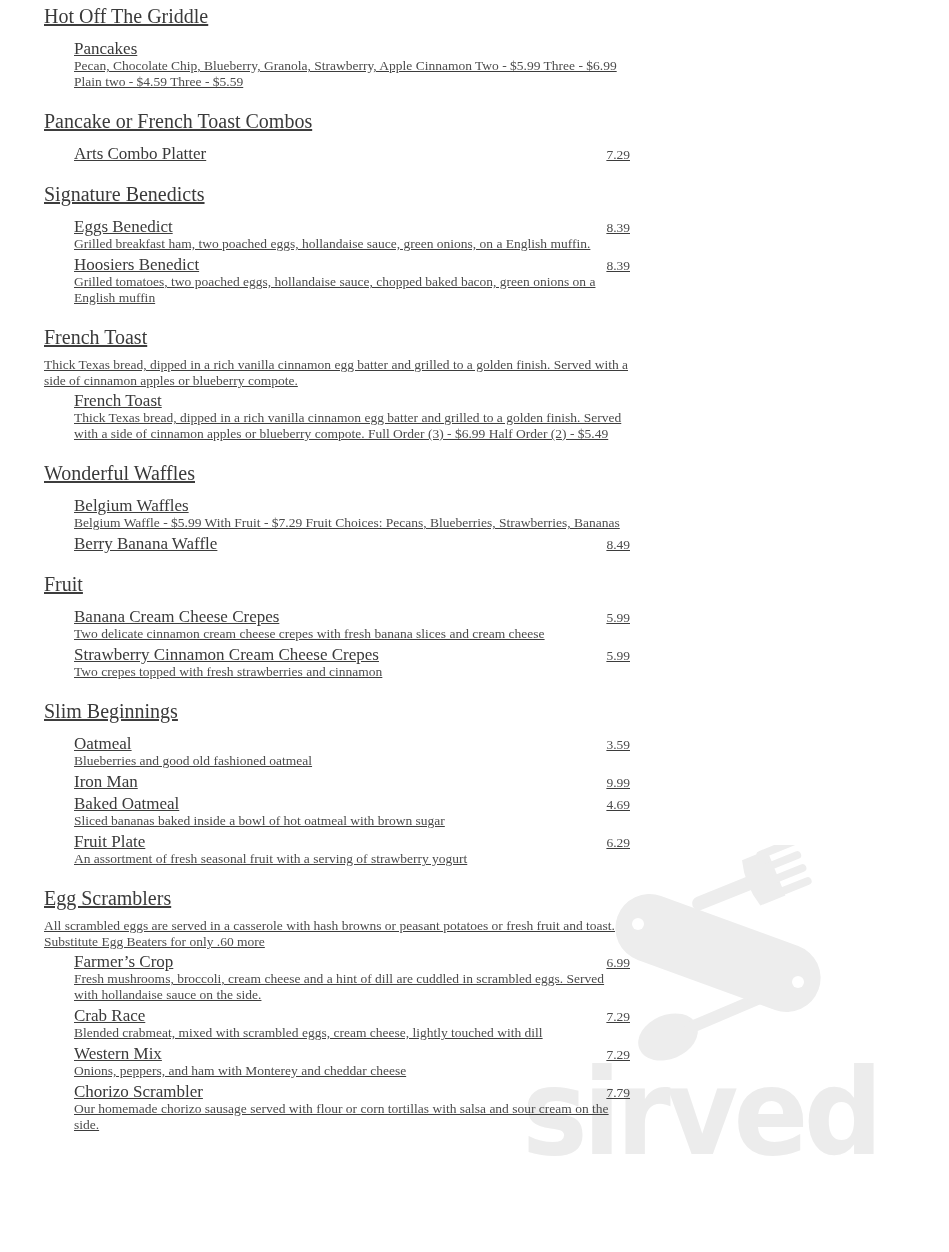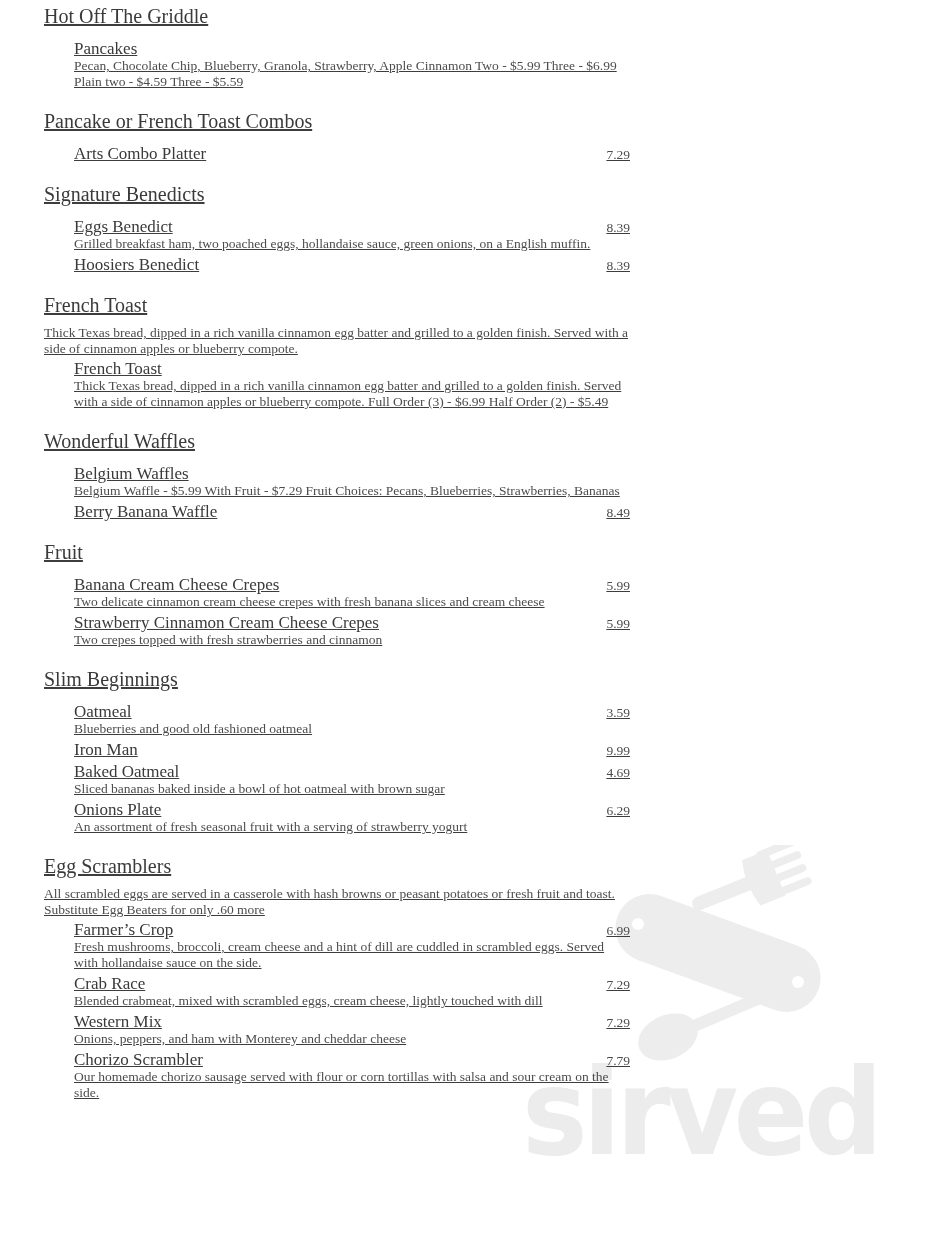"Grilled tomatoes, two poached eggs," p.item-desc { html: none -> <p>Grilled tomatoes, two poached eggs, hollandaise sauce, chopped baked bacon, green onions on a English muffin</p> }
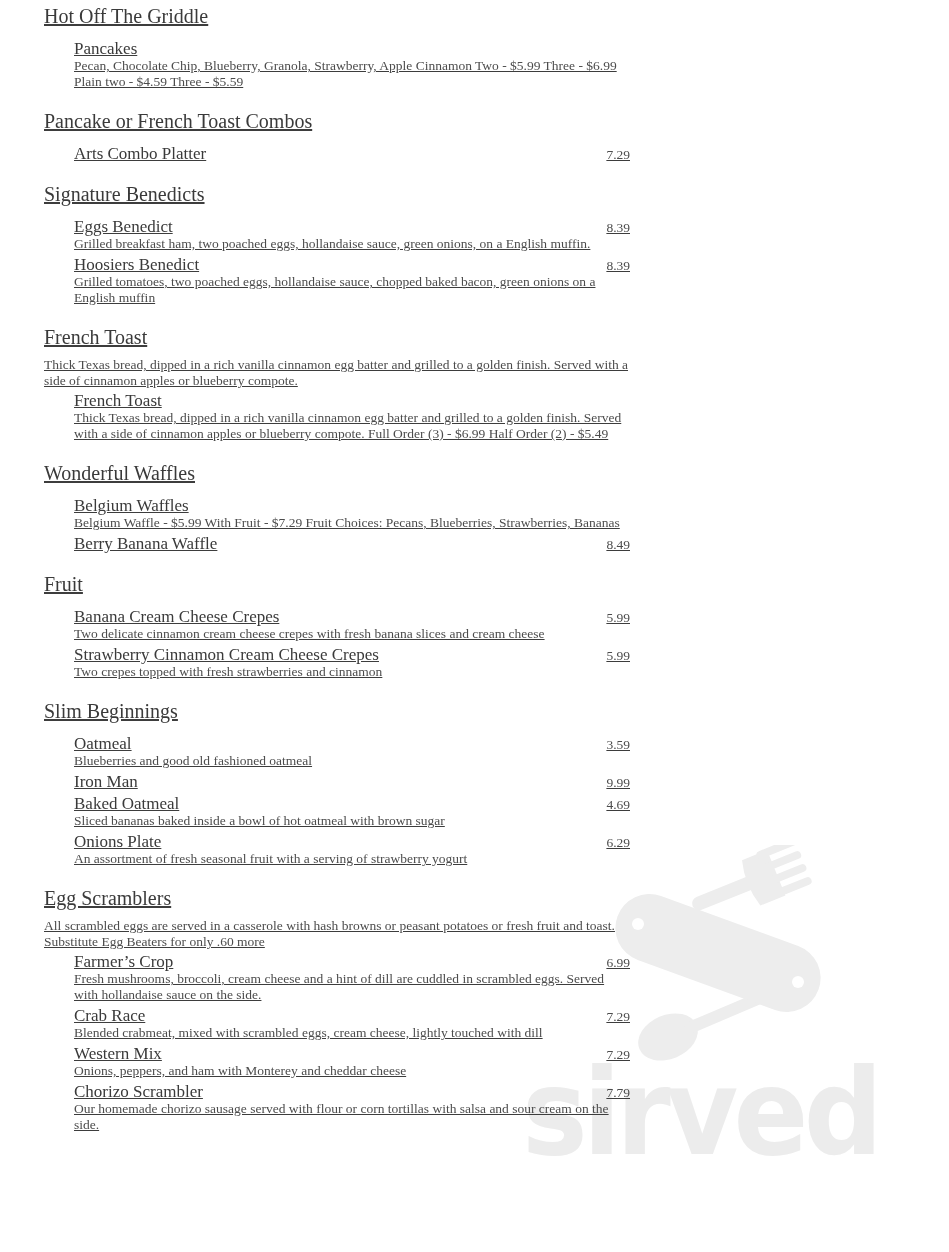"Onions Plate" h3.item-name { text: Onions -> Fruit }
